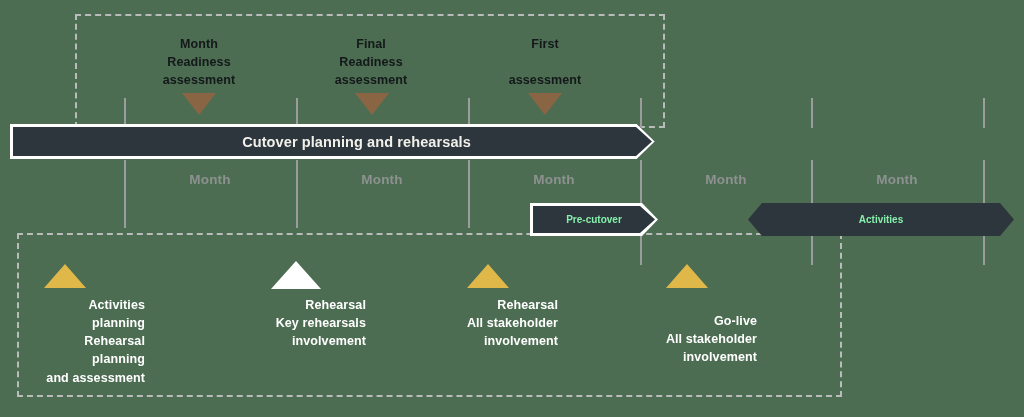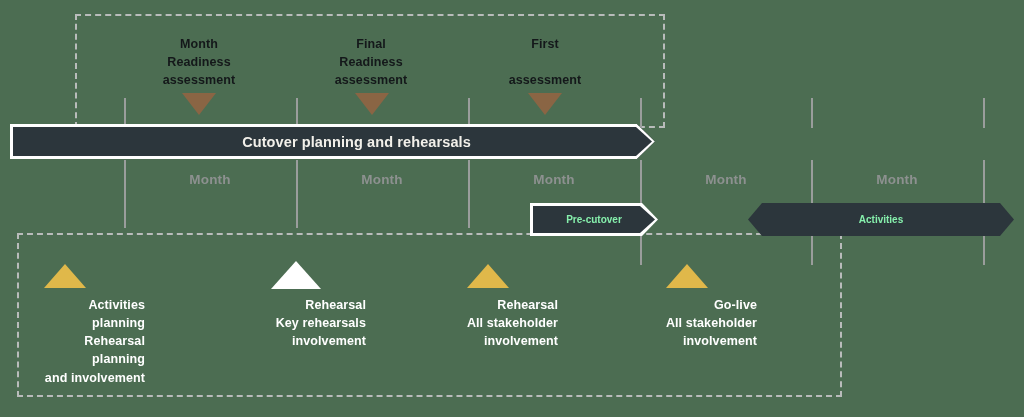"Go-live" div.milestone { top: 296px -> 312px }
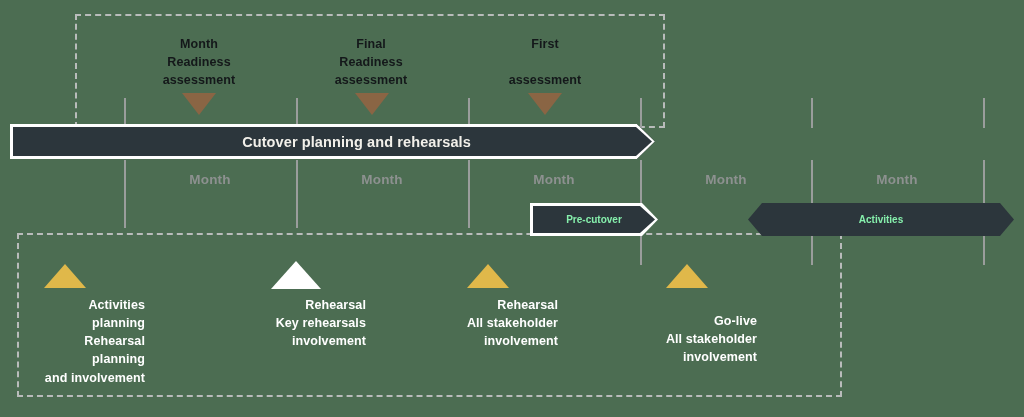"and involvement" span { text: involvement -> assessment }
